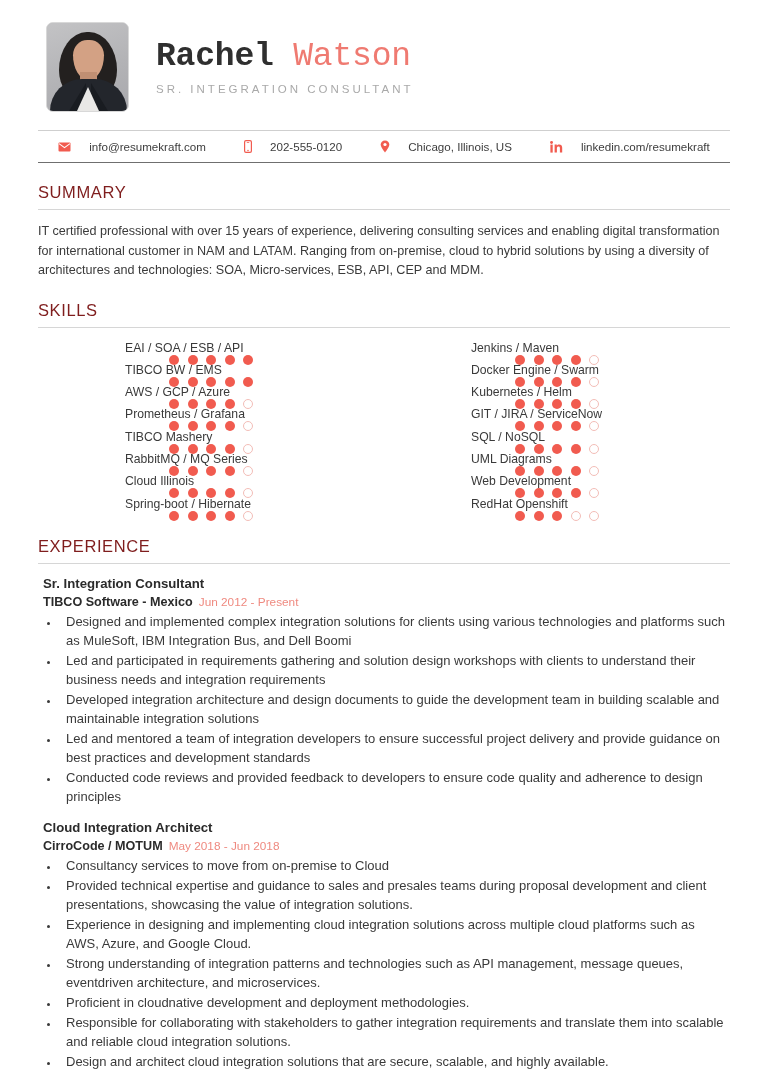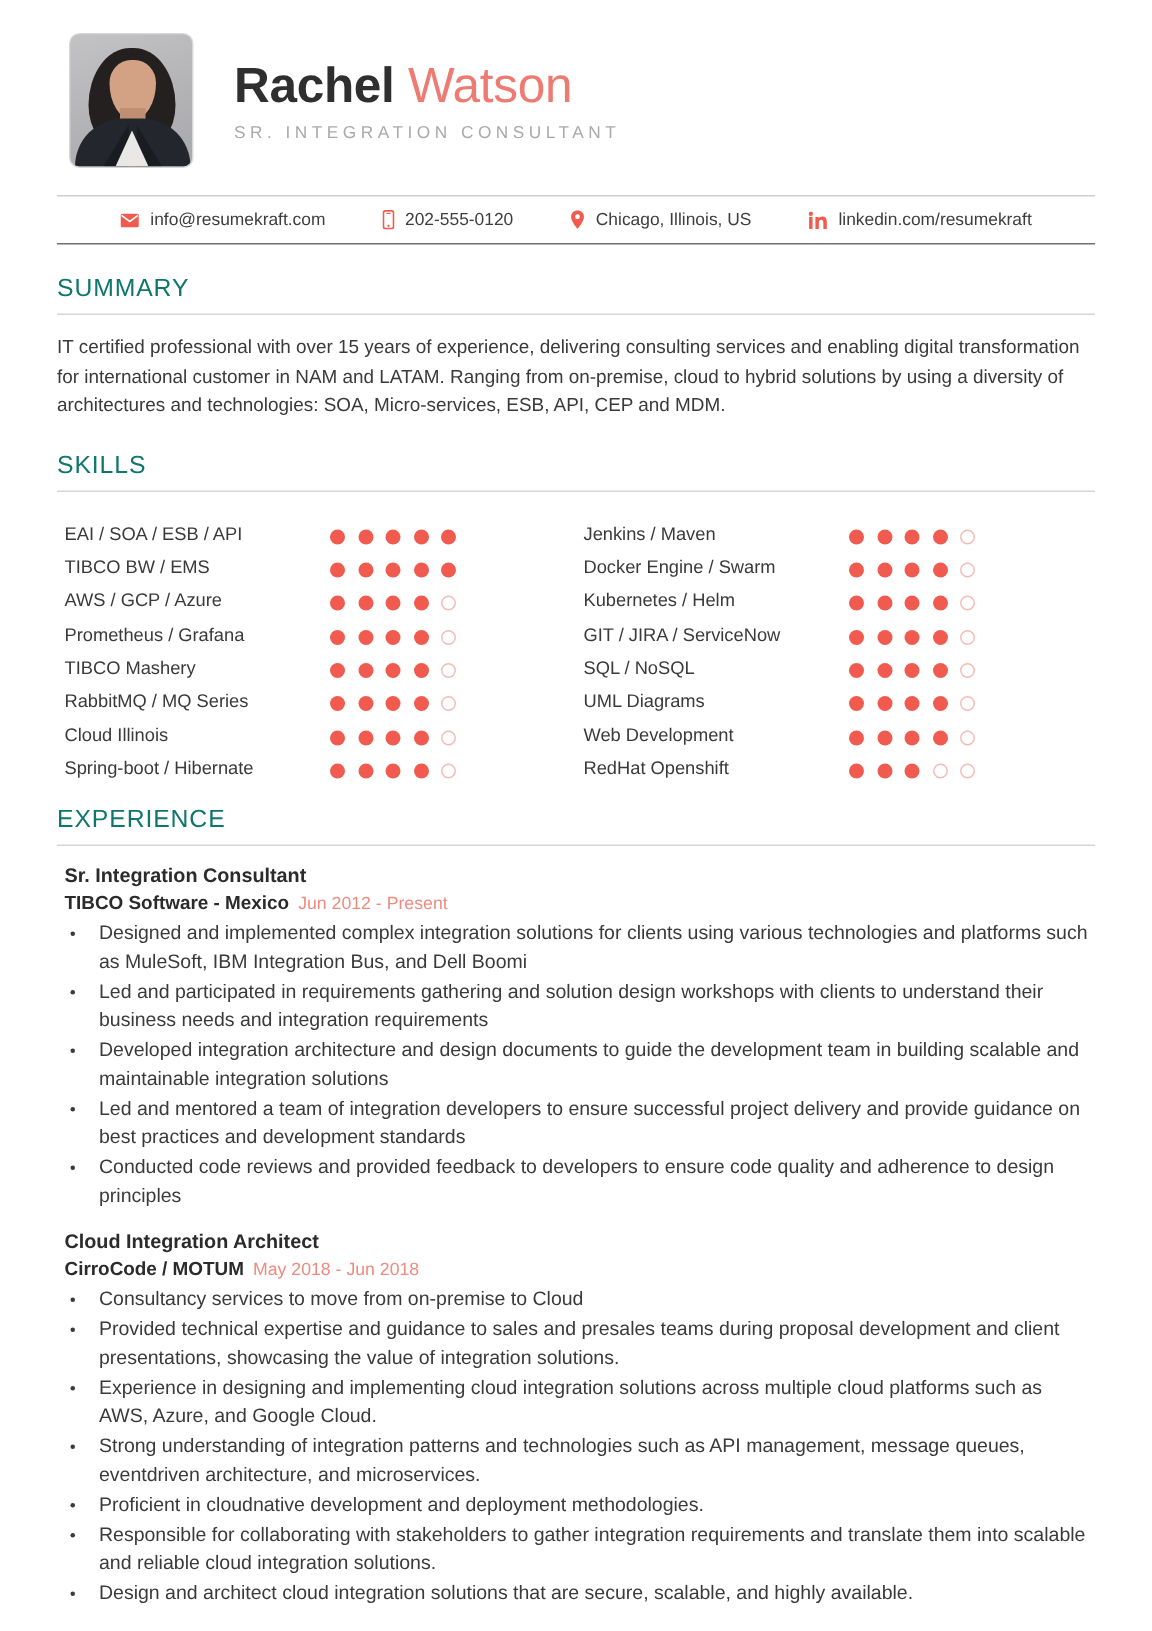"Rachel Watson" .name { font-family: none -> Liberation Mono, monospace }
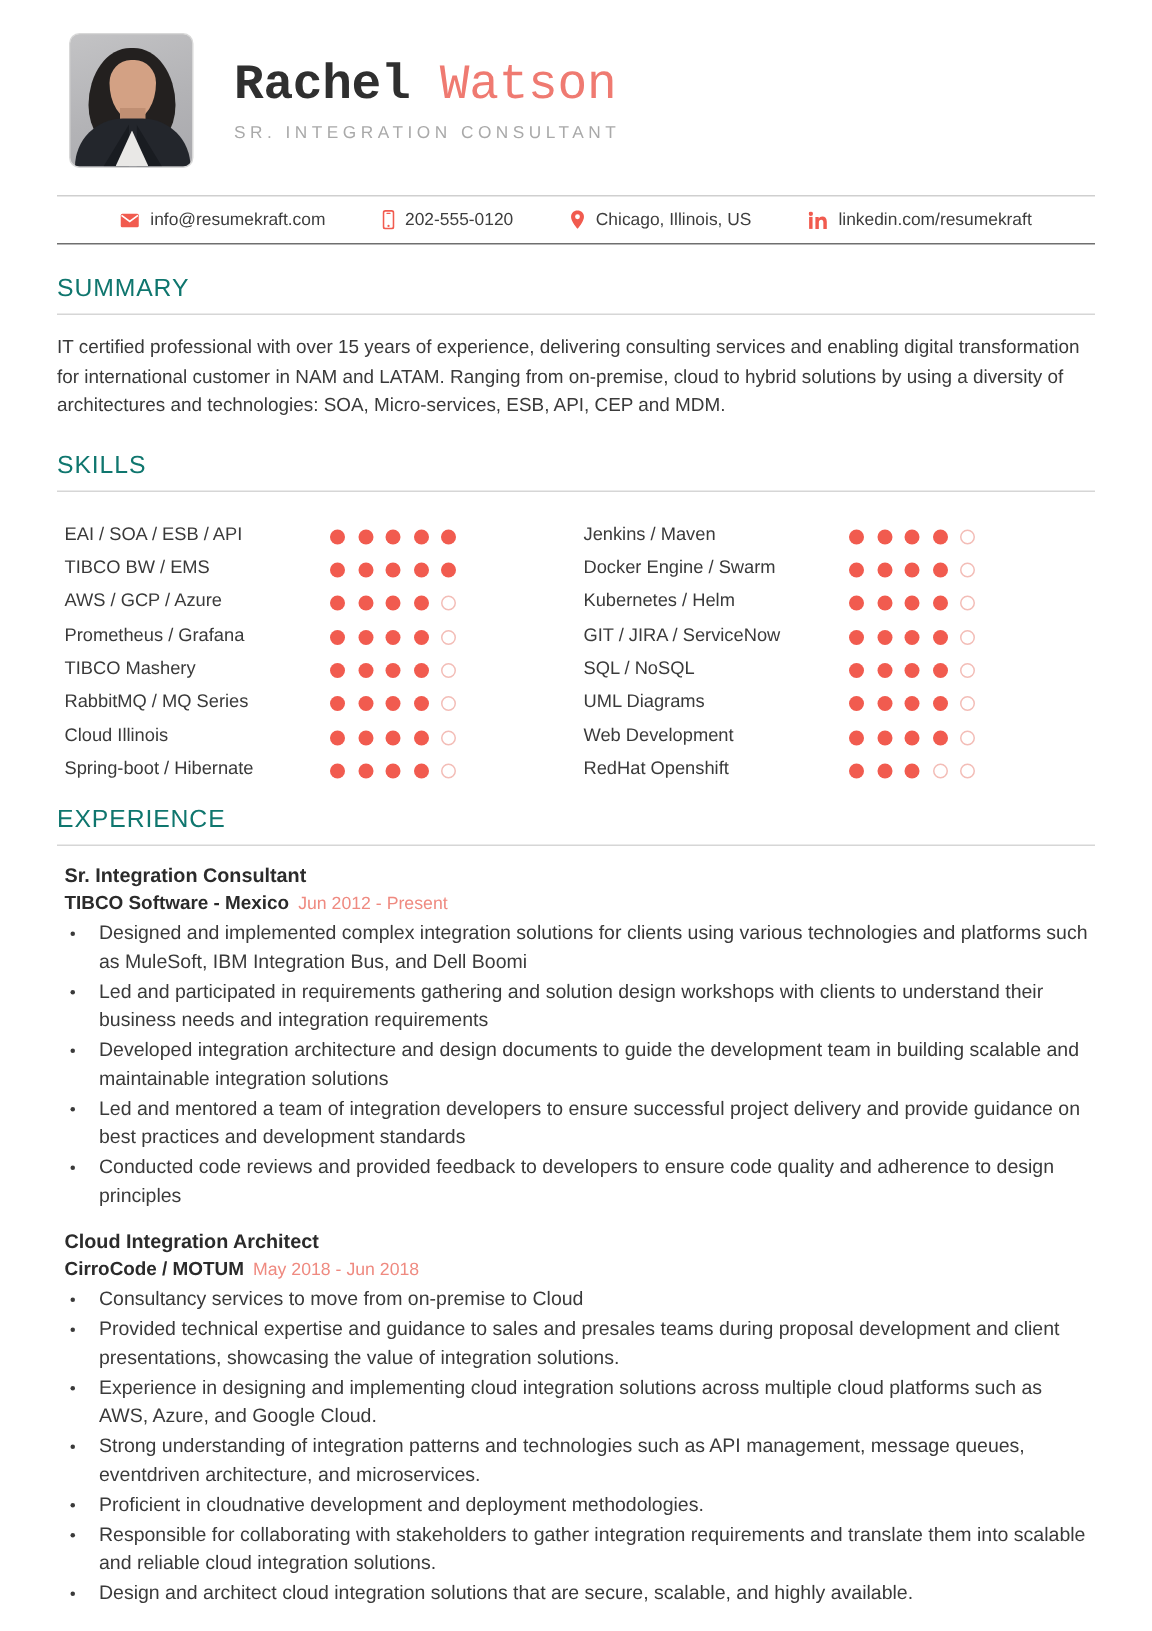"info@resumekraft.com" .contact .item { gap: 7px -> 18px }
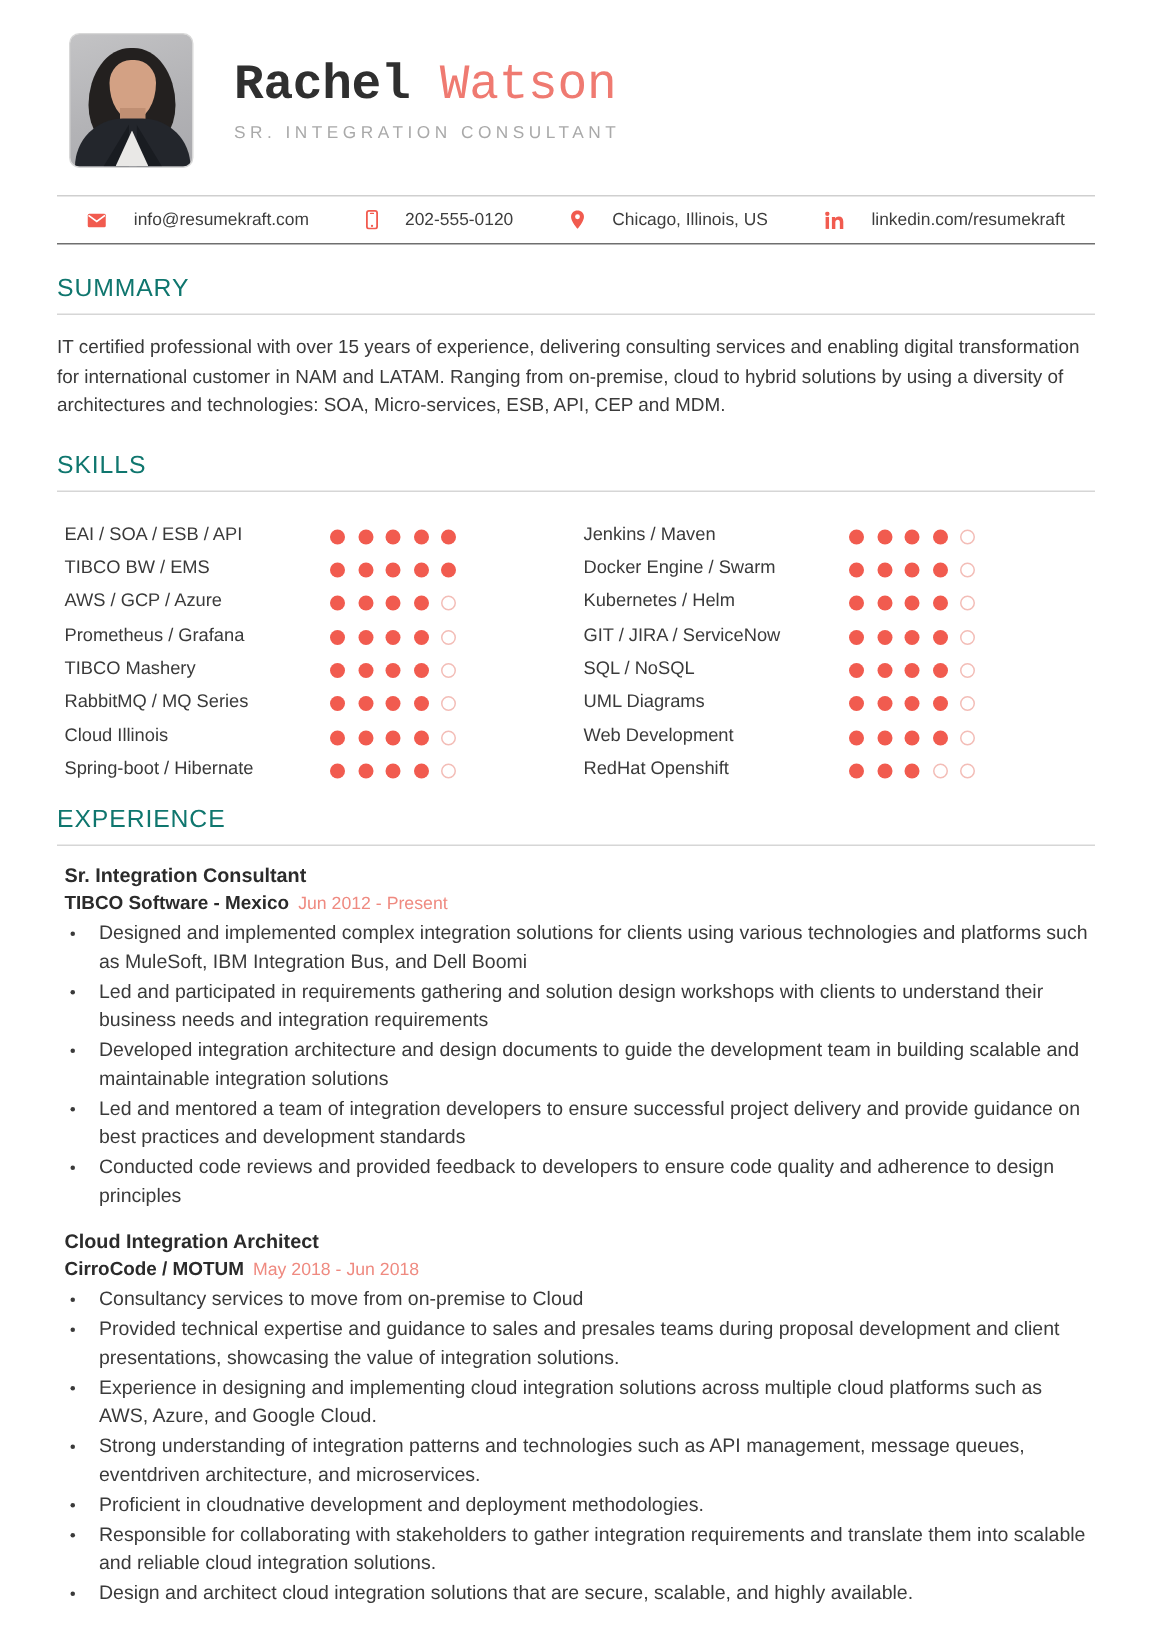"SUMMARY" .sec-title { color: #0f766e -> #7f1d1d }
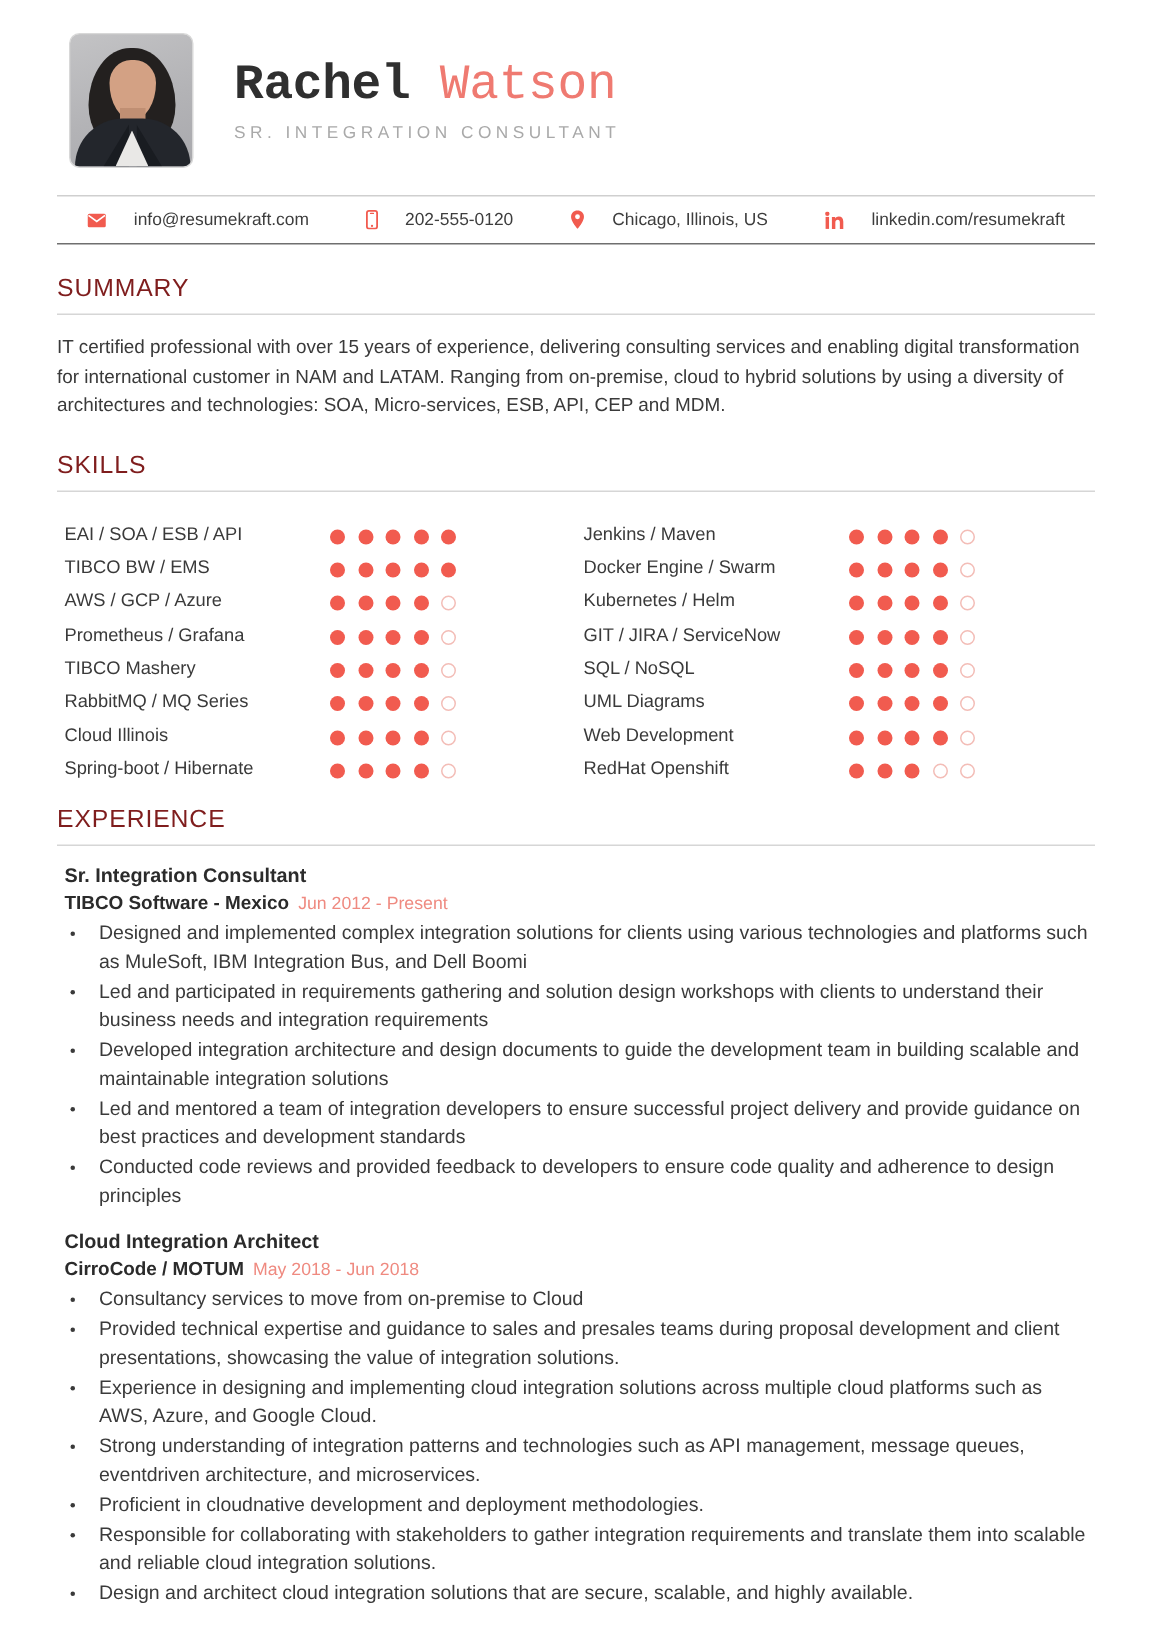"EAI / SOA / ESB" .skill-row { align-items: flex-end -> center; flex-direction: none -> column }
